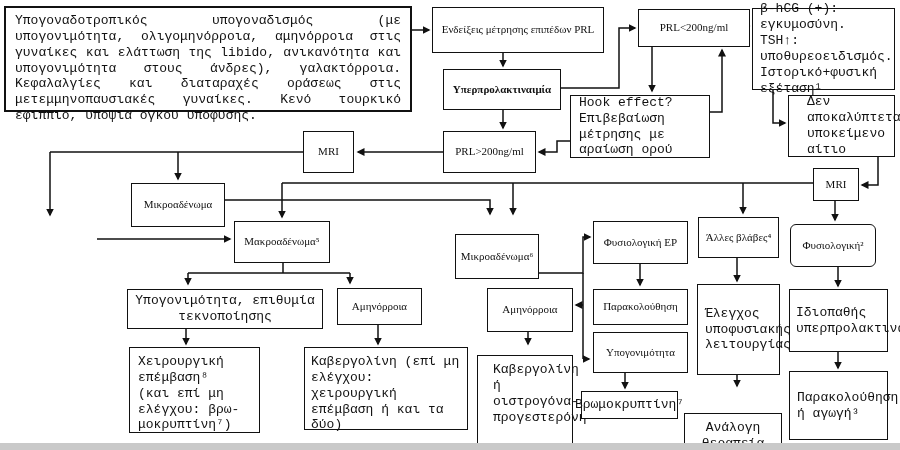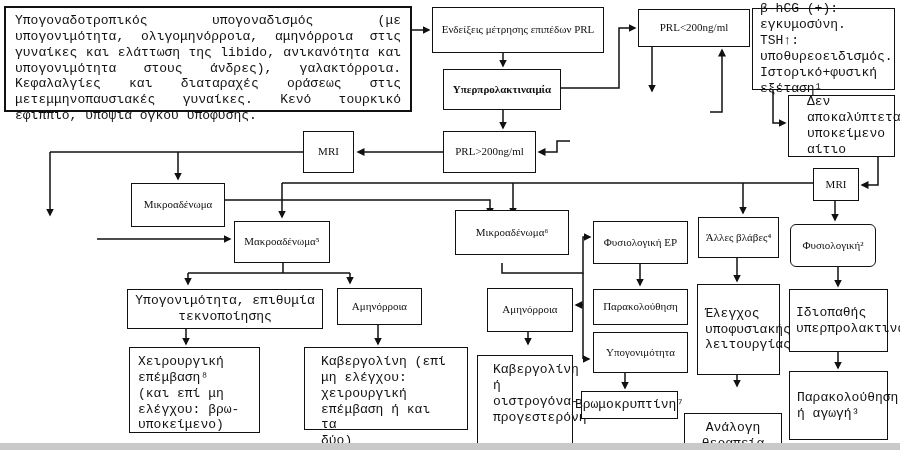"Hook effect? Επιβεβαίωση μέτρησης με" div.node { html: none -> <div>Hook effect? Επιβεβαίωση μέτρησης με αραίωση ορού</div> }
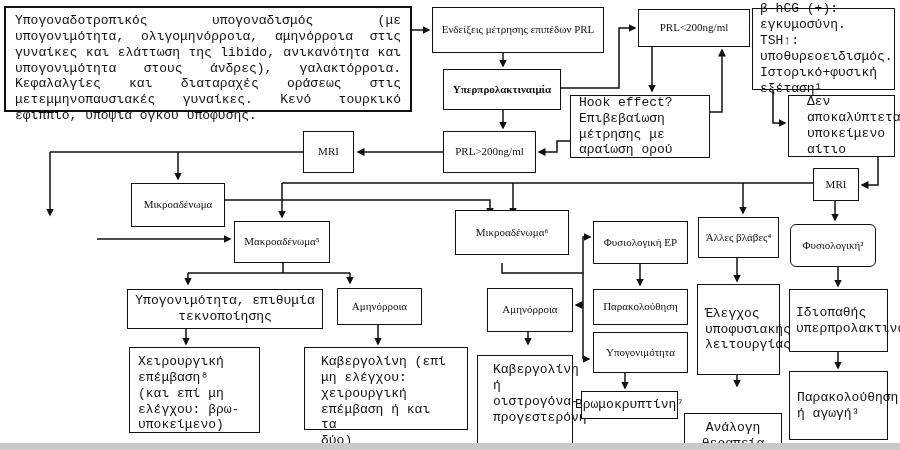"Μικροαδένωμα⁶" div.node { top: 210px -> 234px; width: 114px -> 84px }
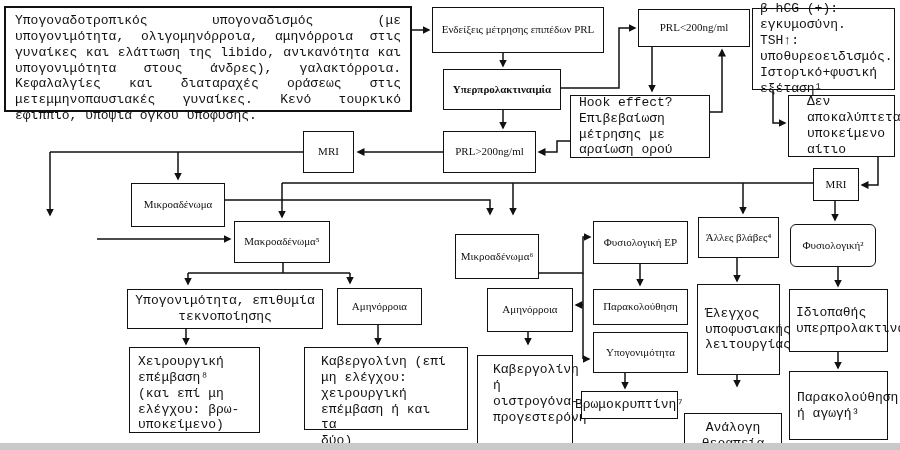"Χειρουργική επέμβαση⁸" div.node { text: υποκείμενο -> μοκρυπτίνη⁷ }
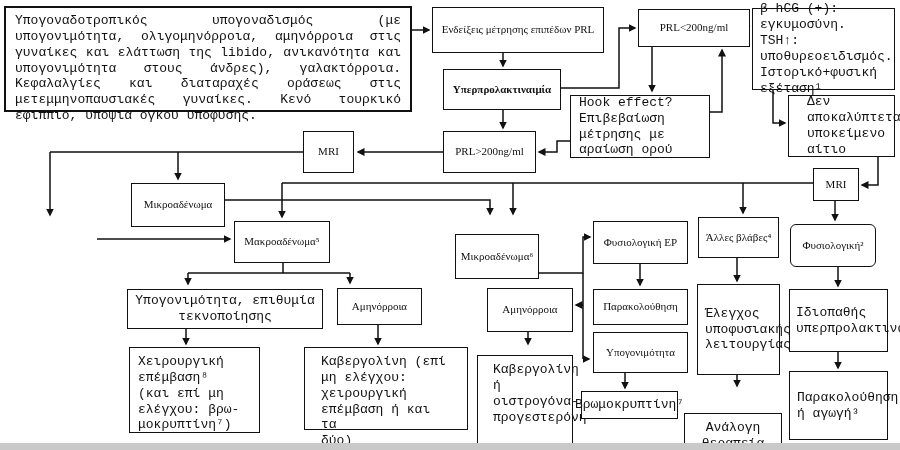"Καβεργολίνη (επί μη ελέγχου:" div.node { padding: 6px 16px -> 6px 6px }
